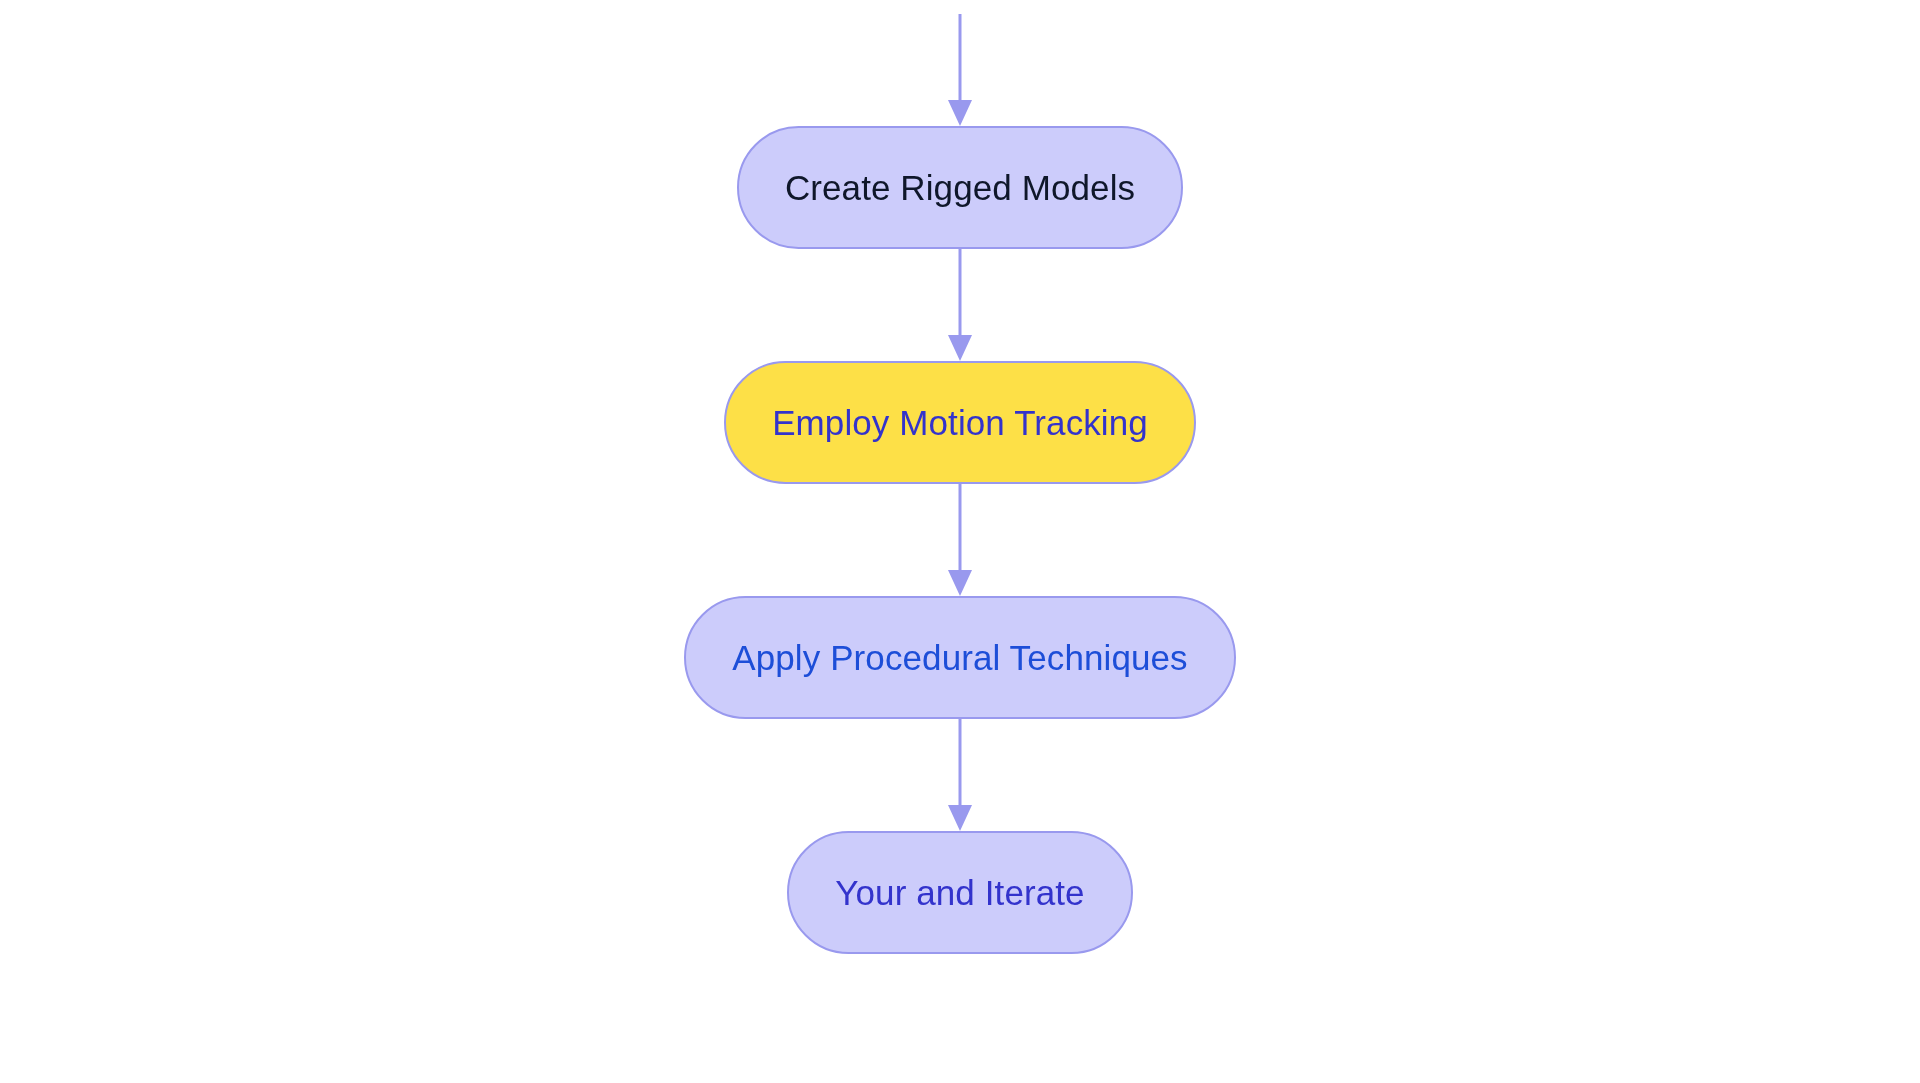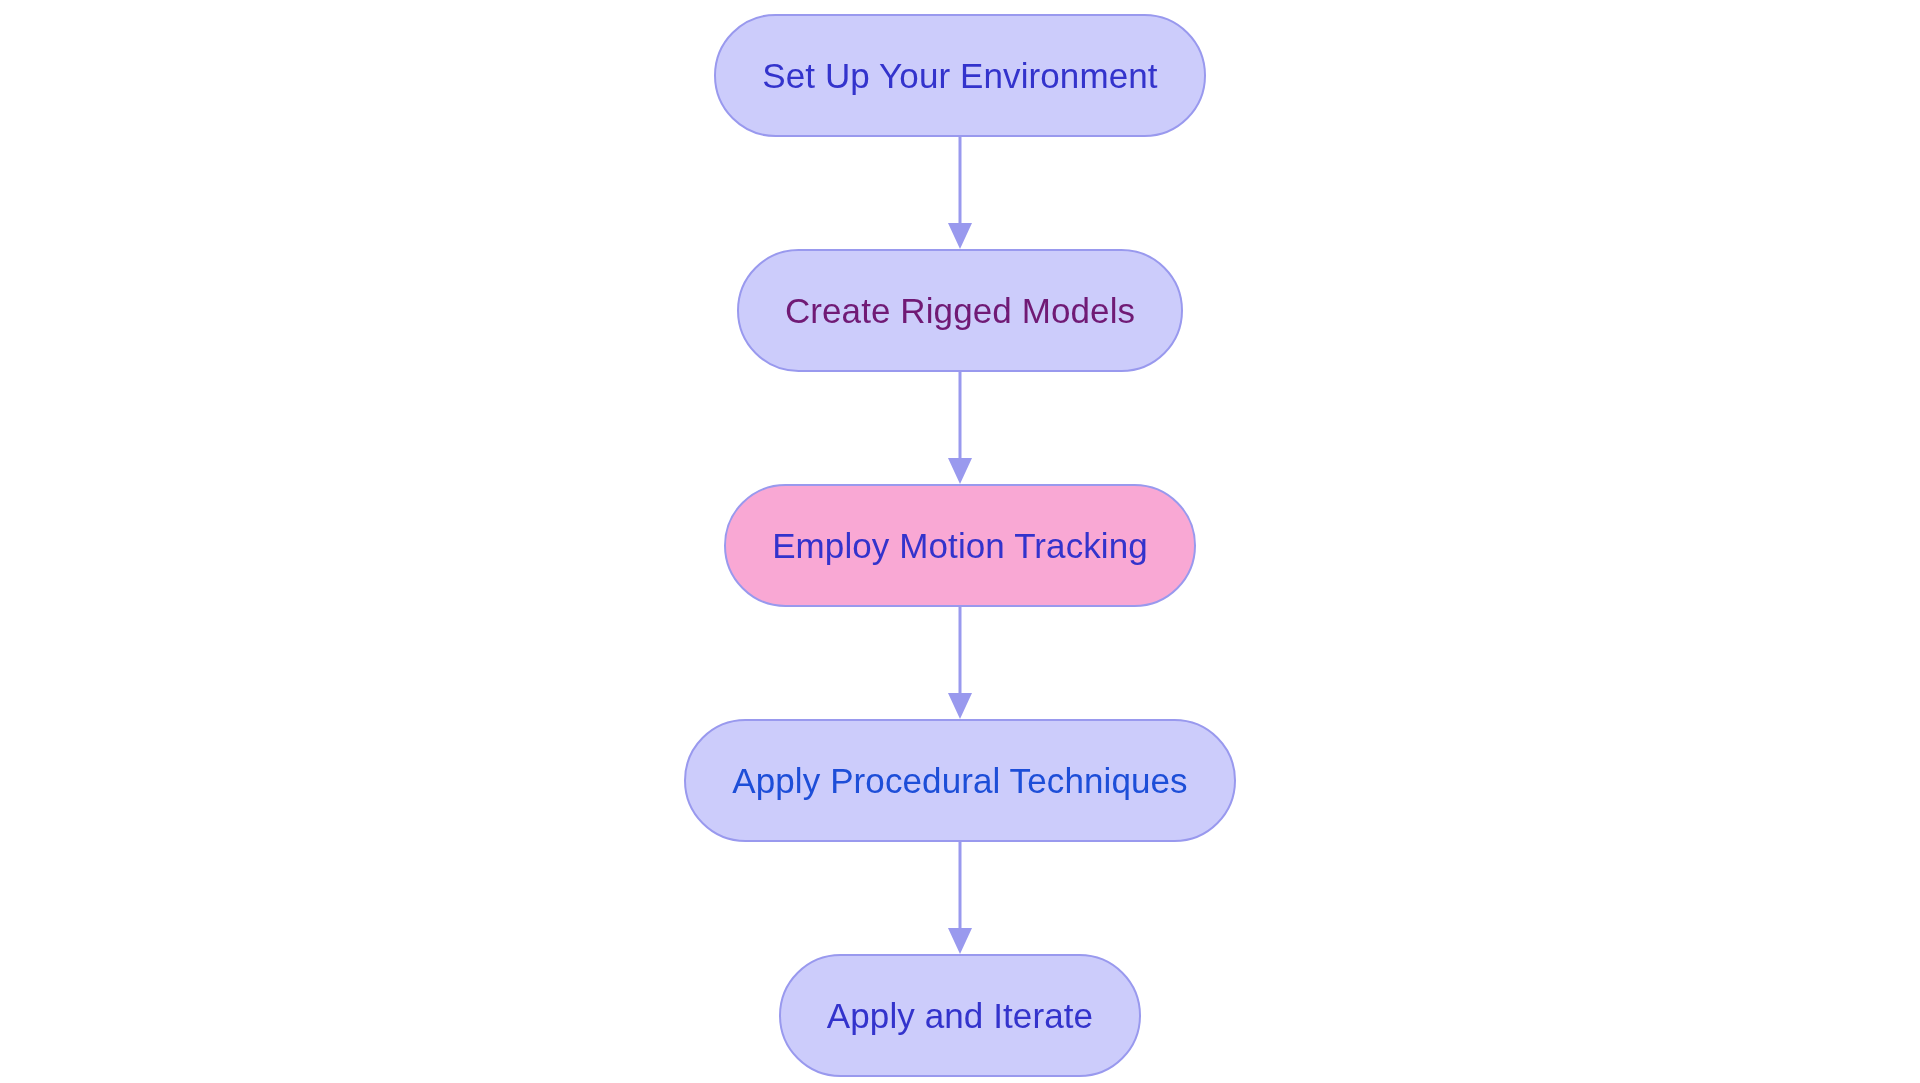"Set Up Your Environment" div.node { html: <div> <span>Set Up Your Environment</span> </div> -> none }
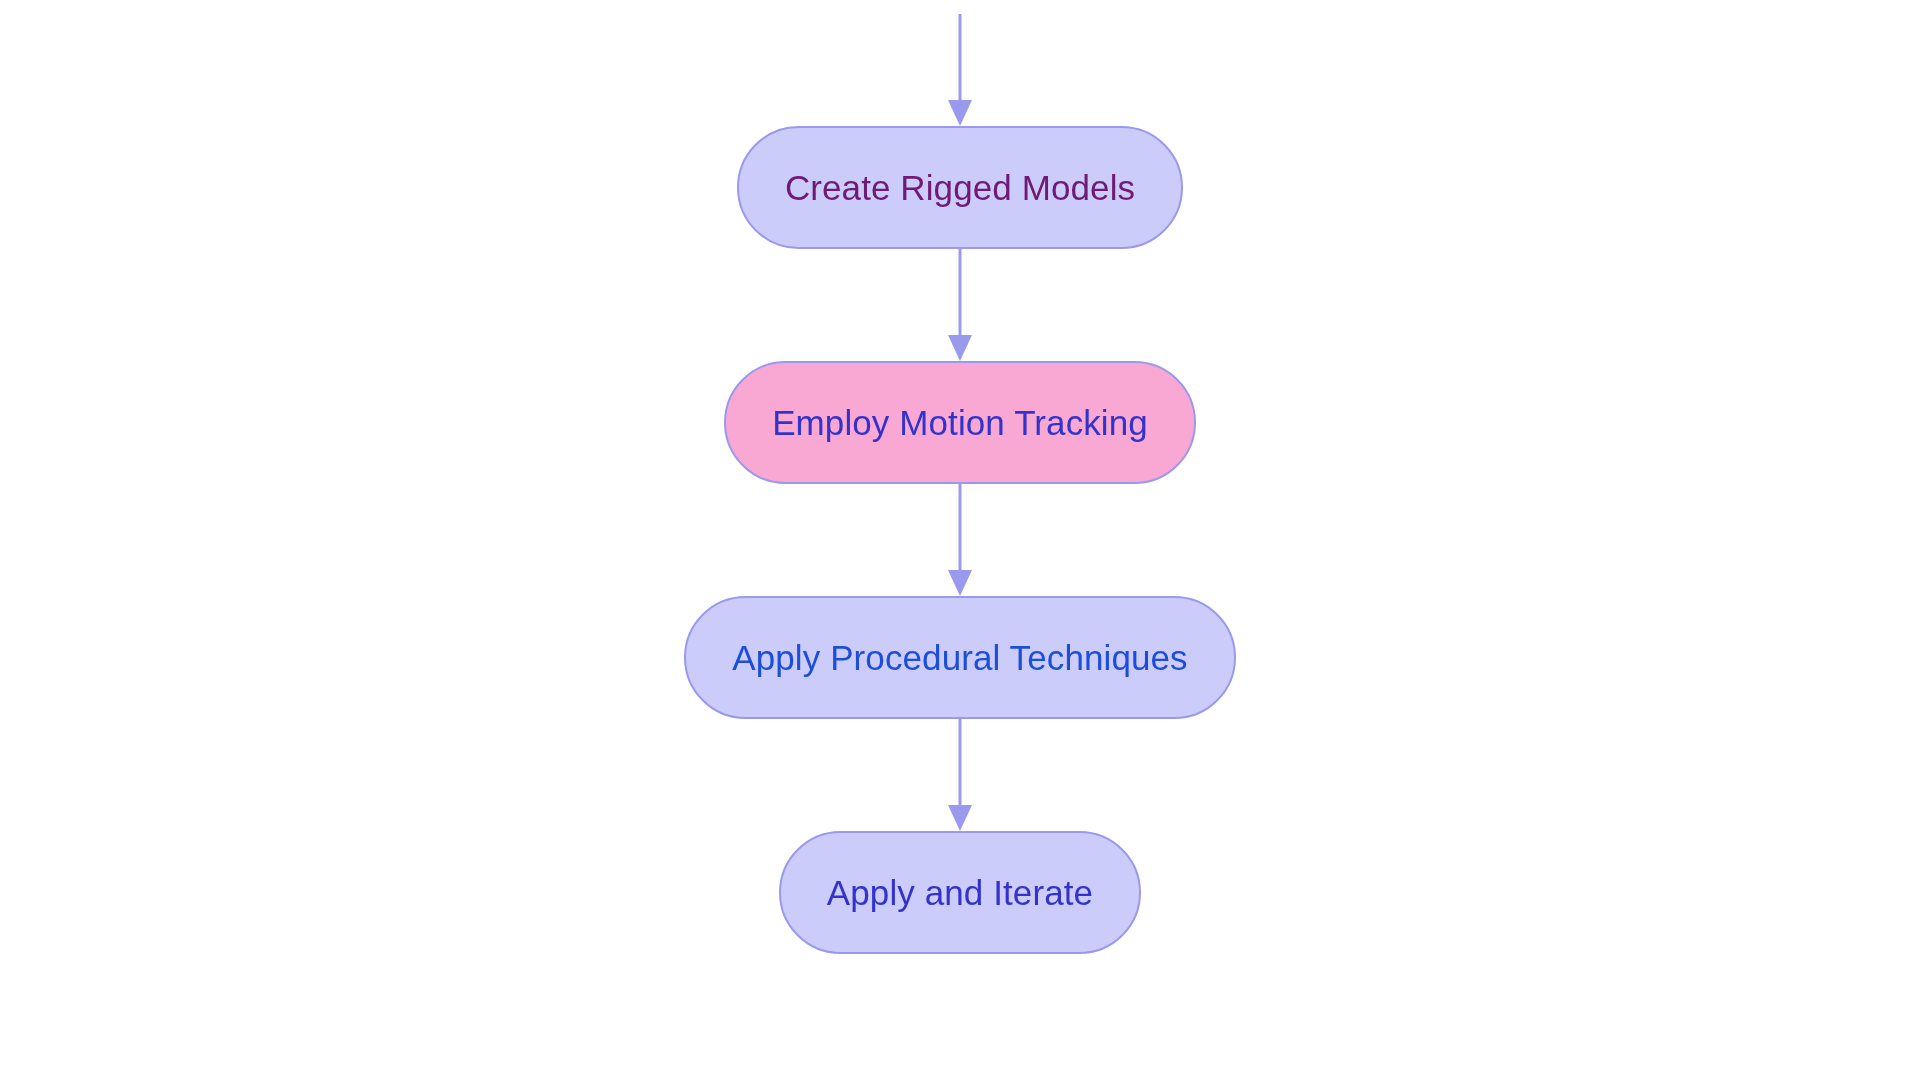"Create Rigged Models" span.node-label { color: #701a75 -> #0f172a }
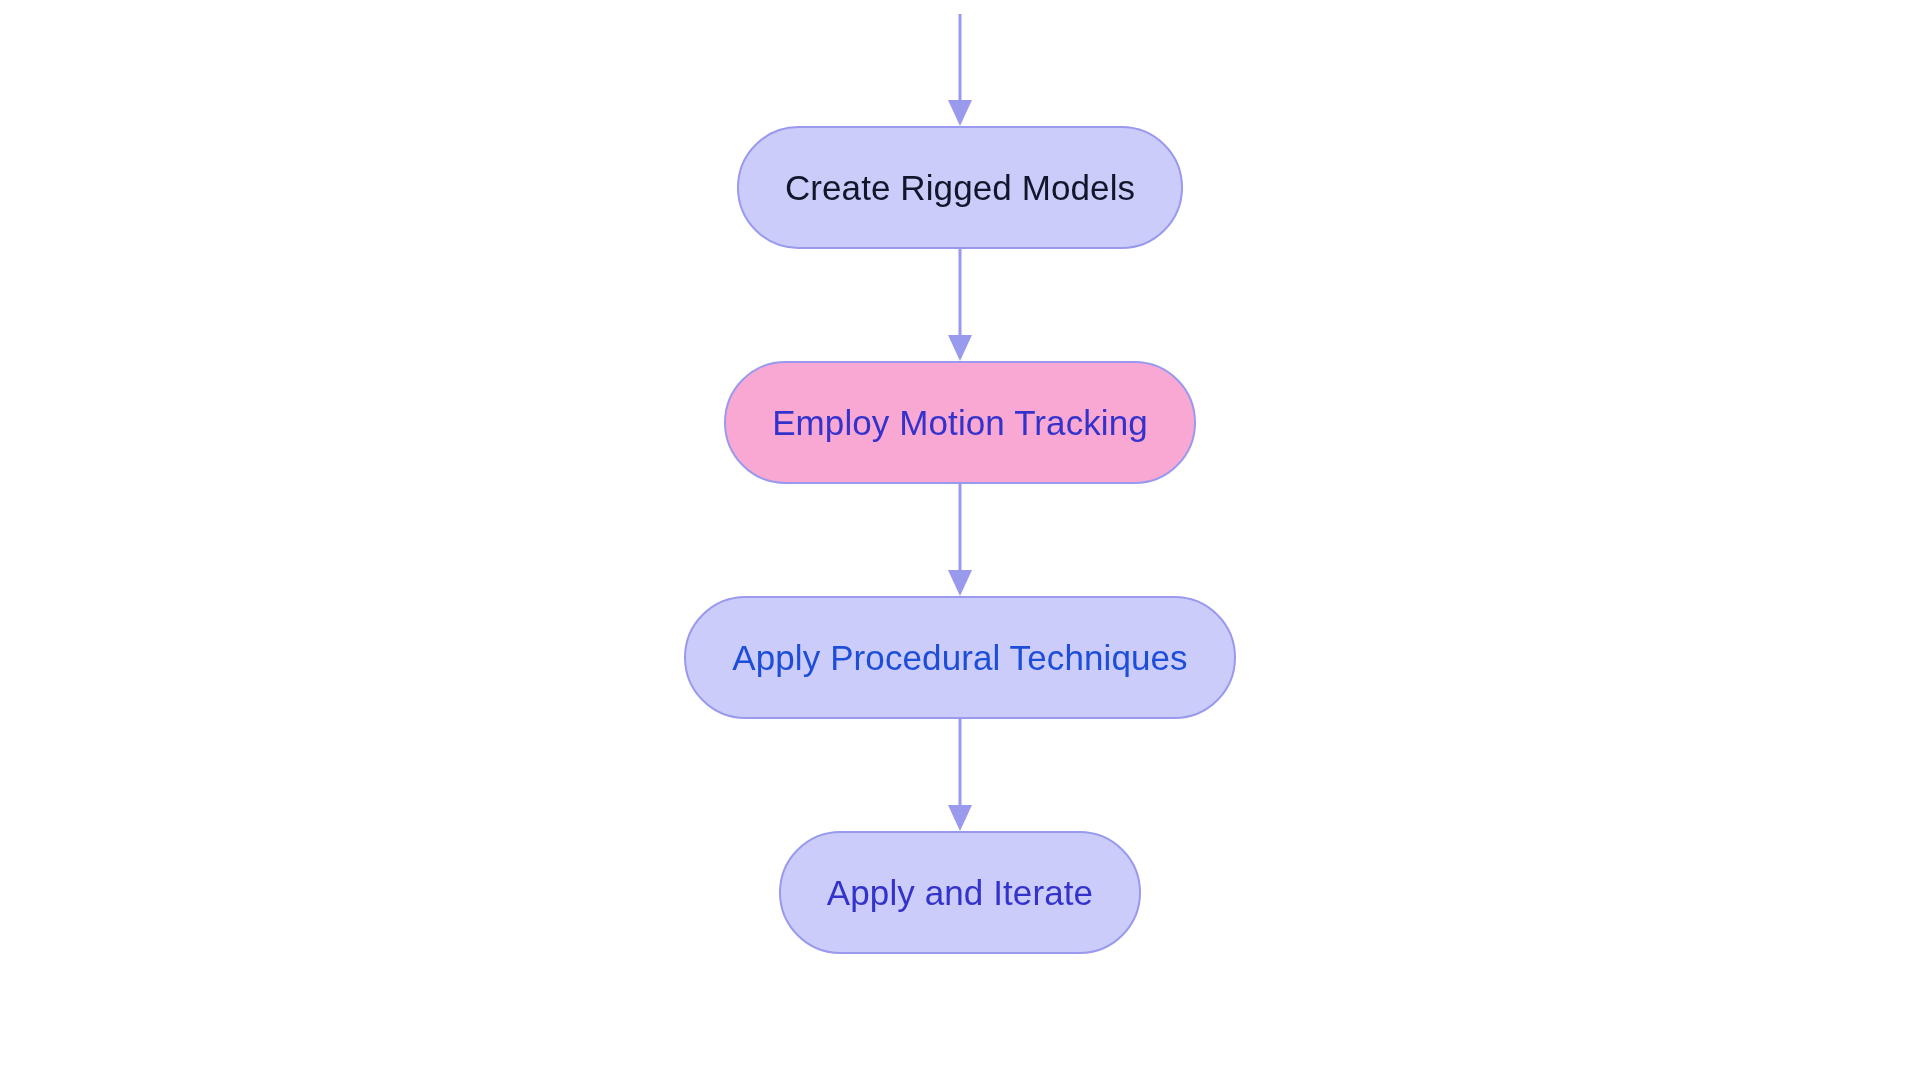"Employ Motion Tracking" div.node { background: #f9a8d4 -> #fde047 }
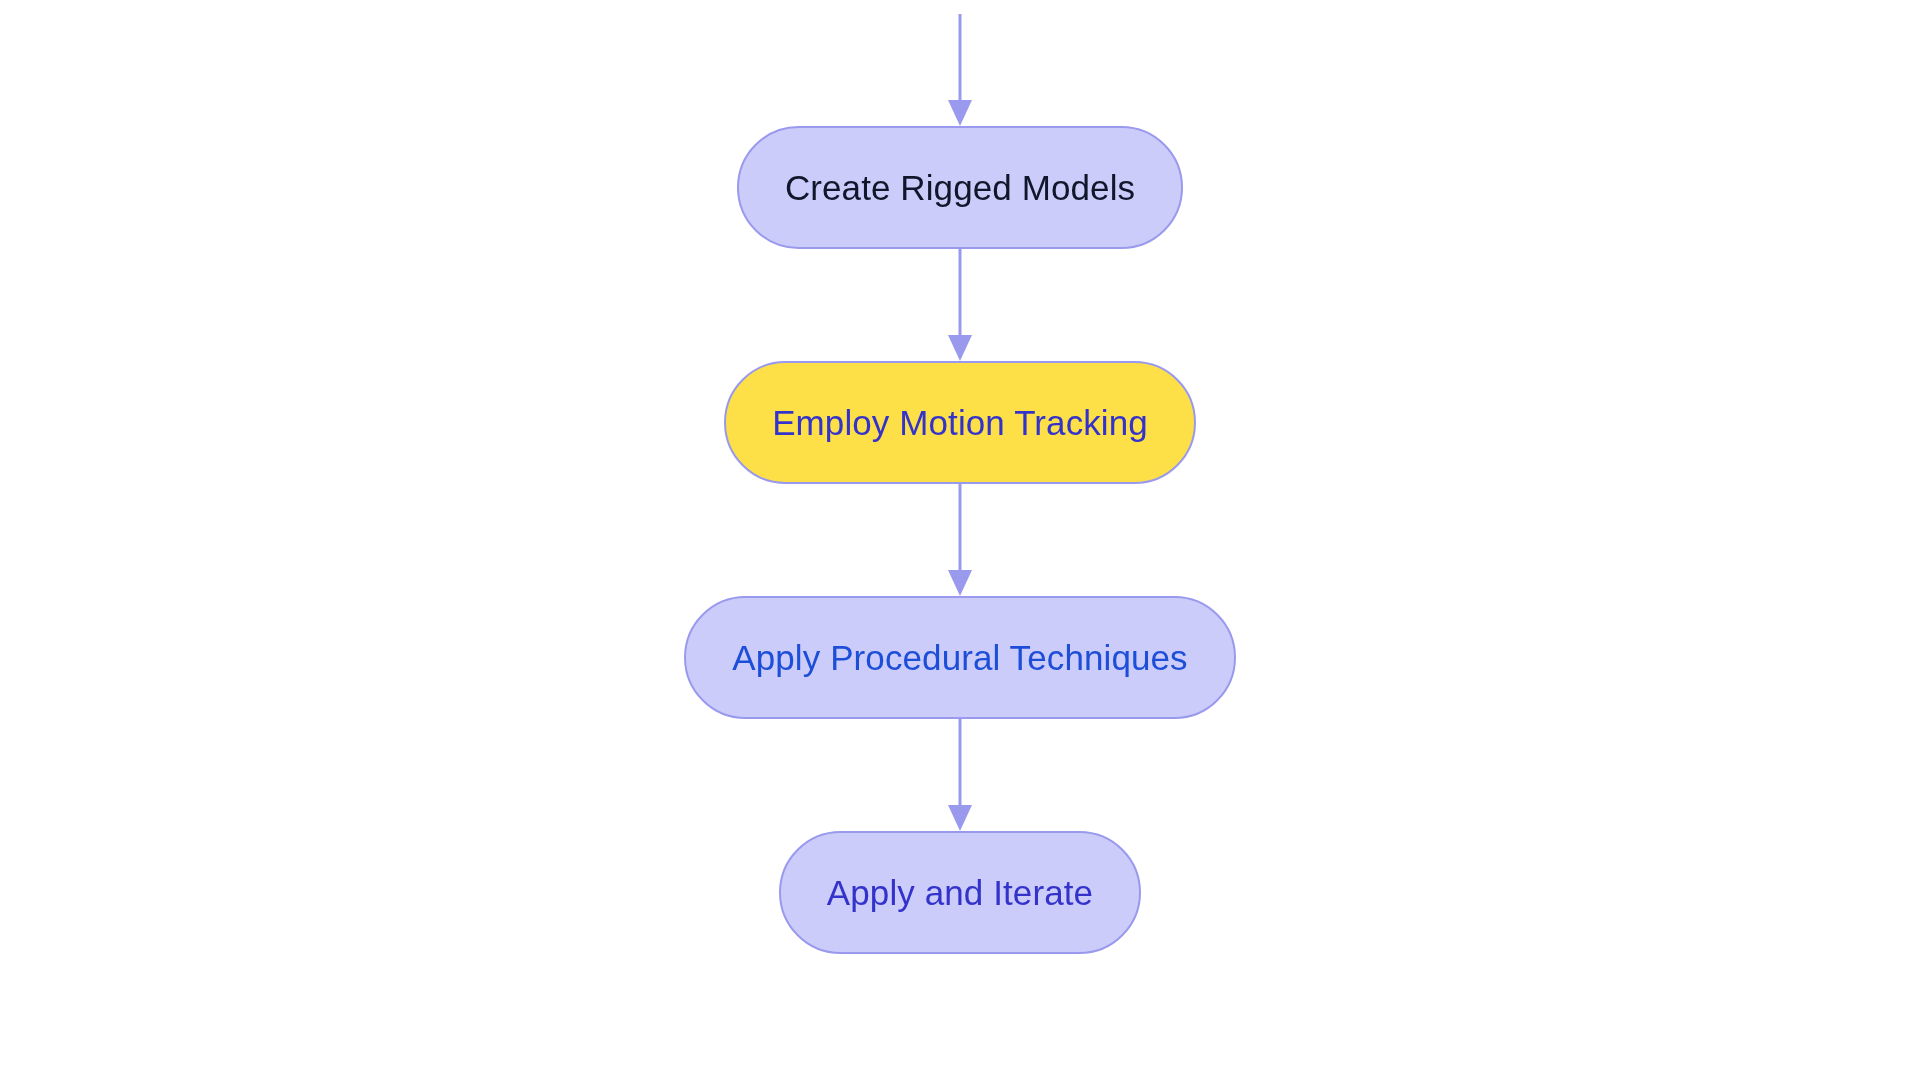"Apply and Iterate" span.node-label { text: Apply -> Your }
